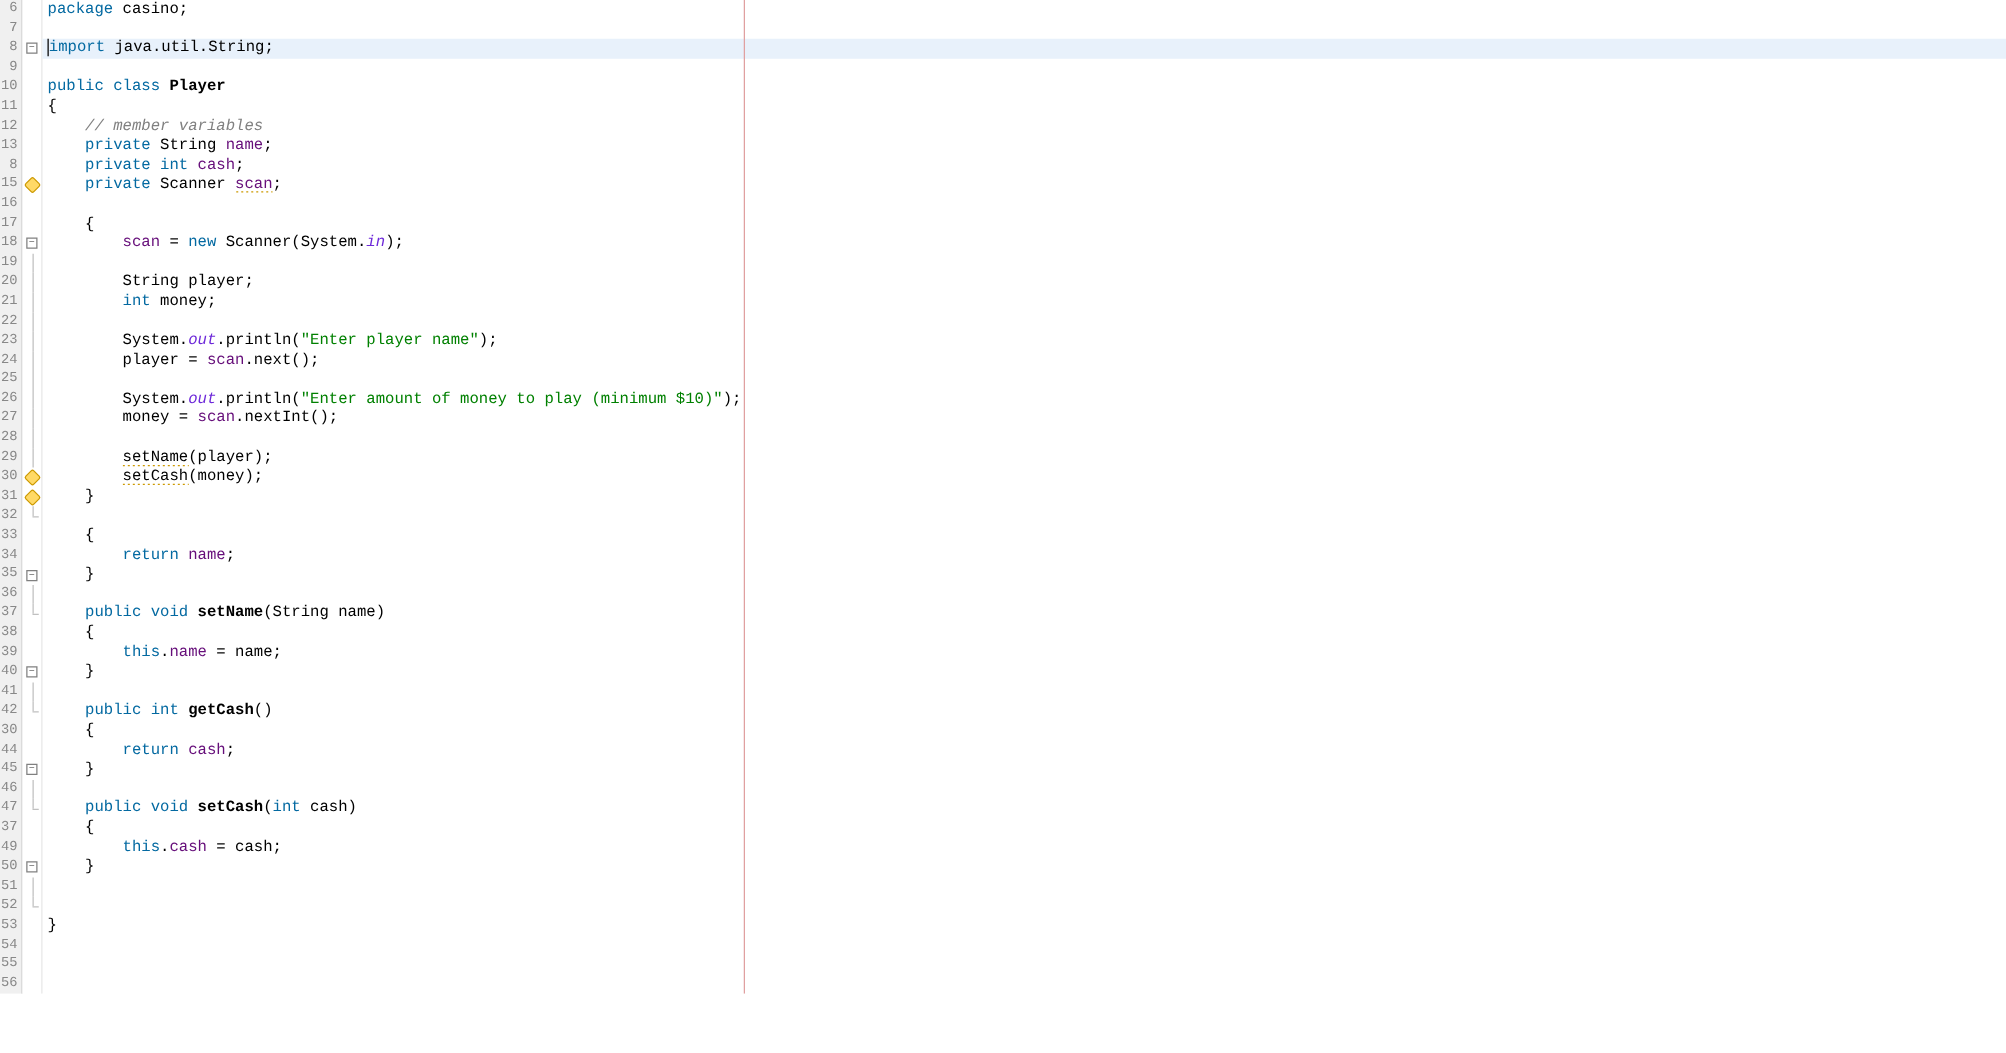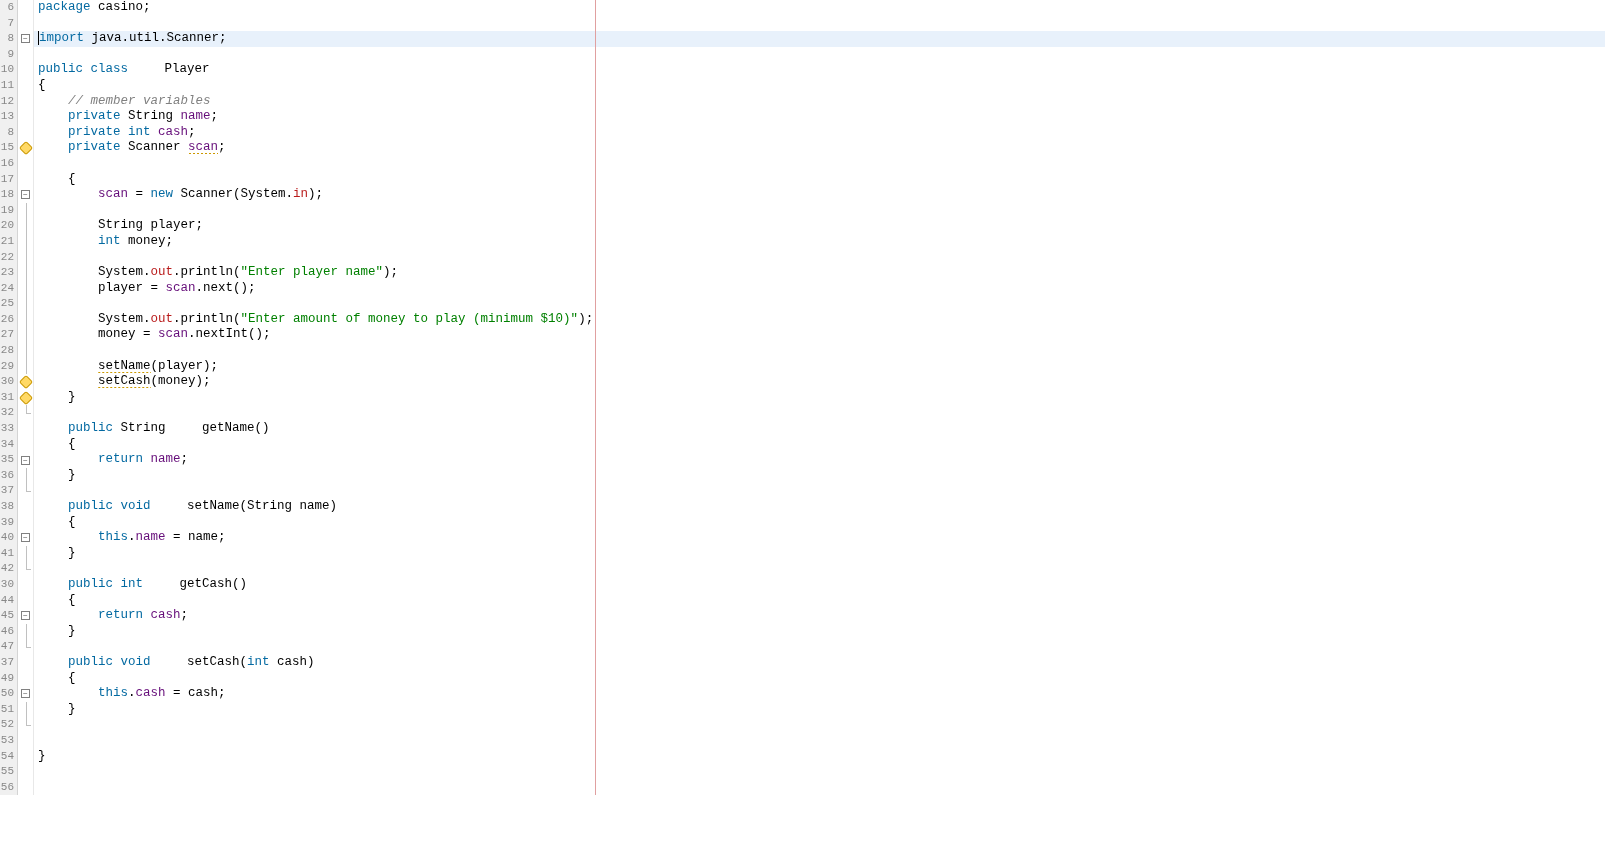"java.util.Scanner;" span { text: java.util.Scanner -> java.util.String }
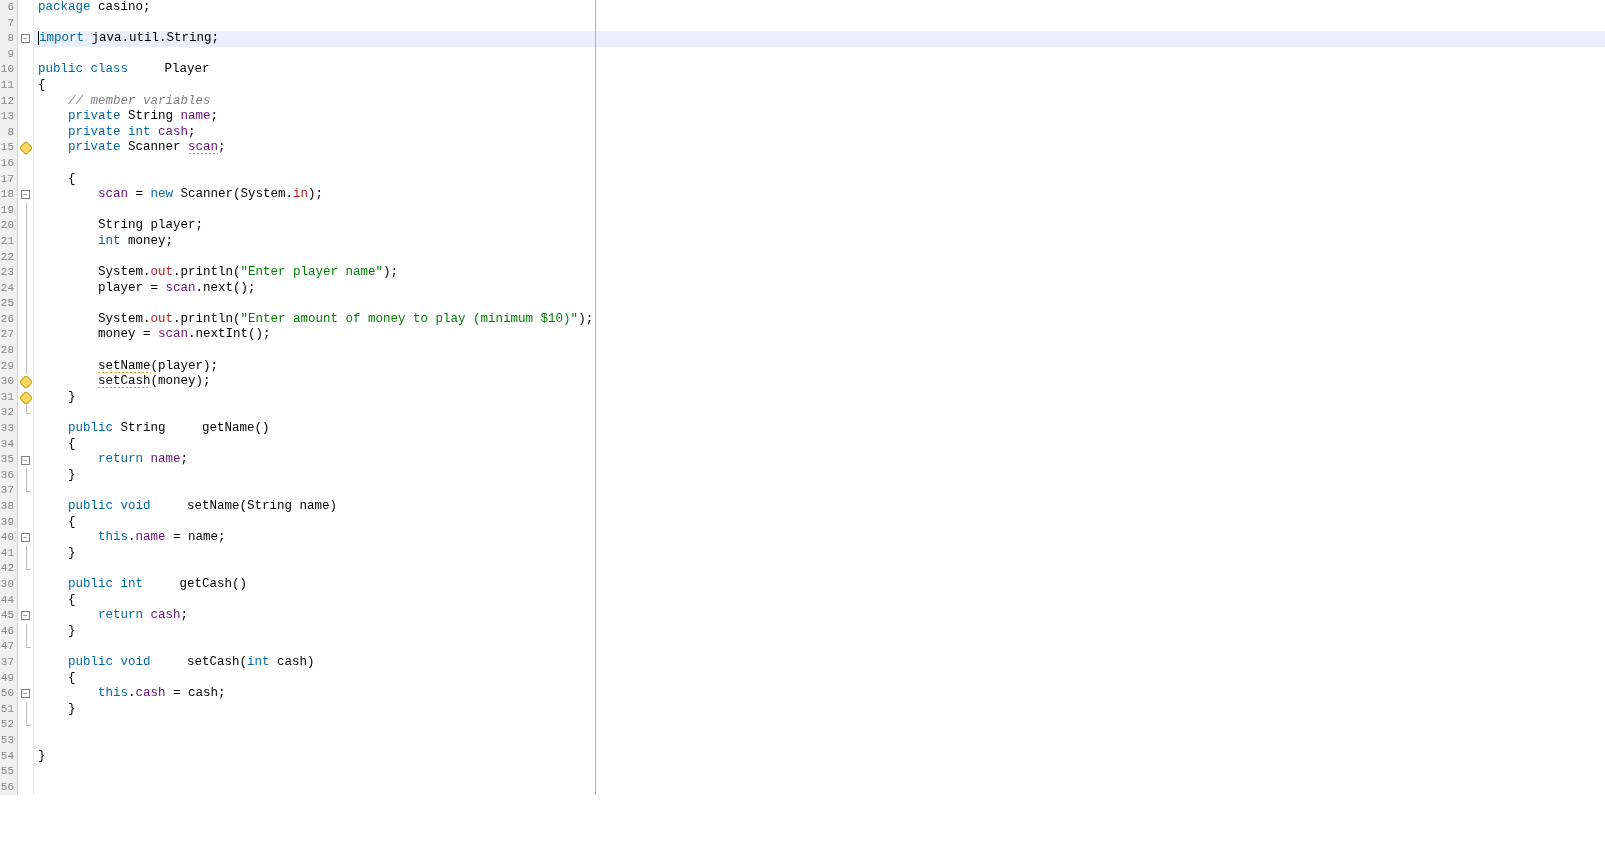"Player" .bold { font-weight: normal -> bold; margin-left: 29px -> none }
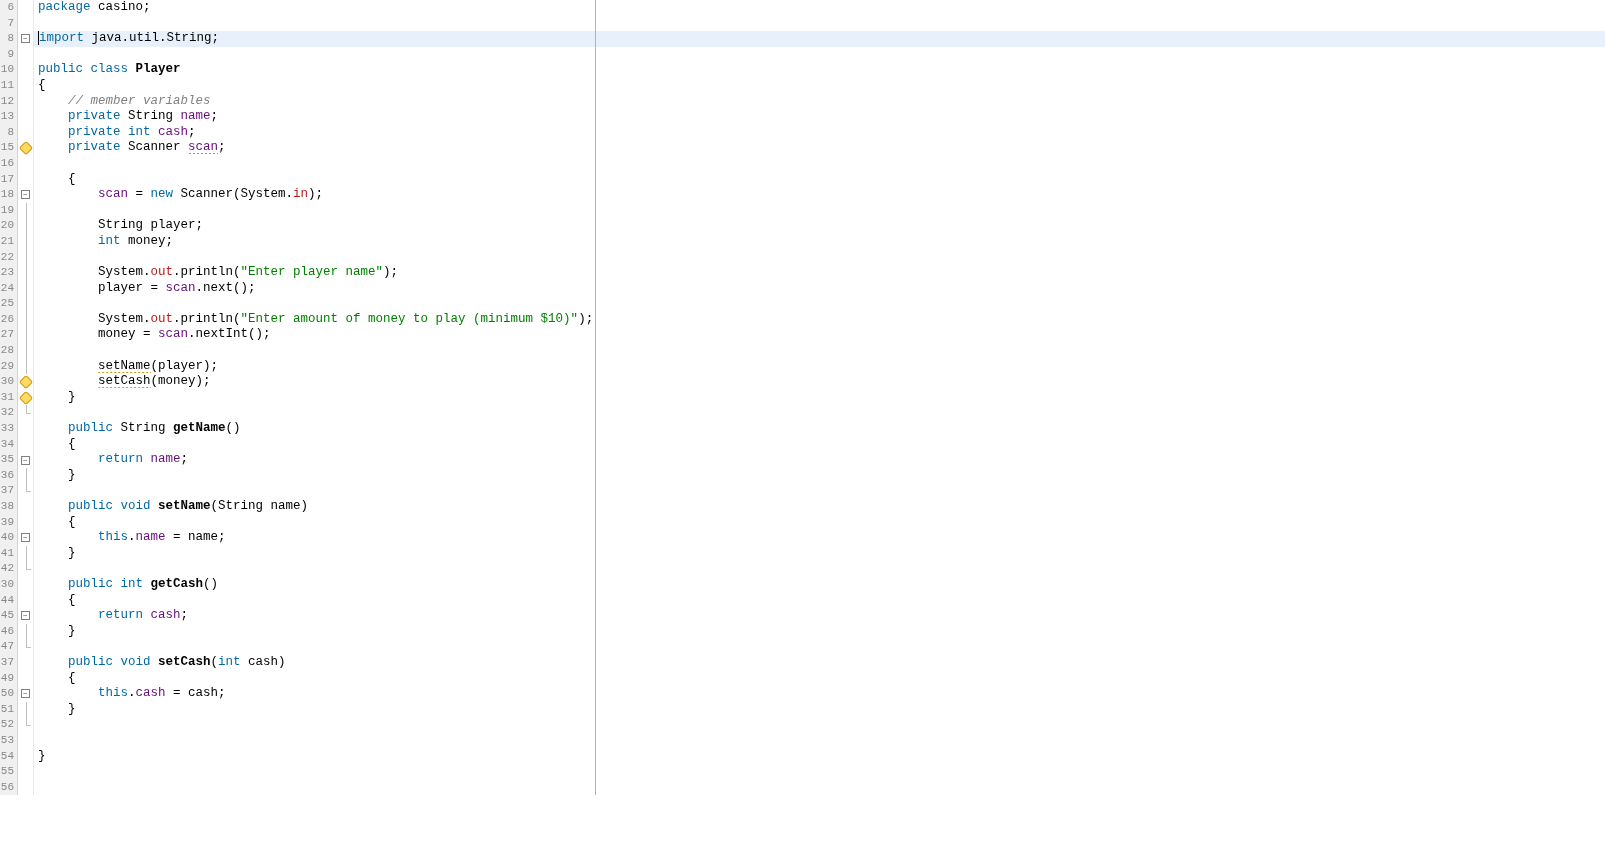"in" .static-field { color: #b91c1c -> #6d28d9; font-style: none -> italic }
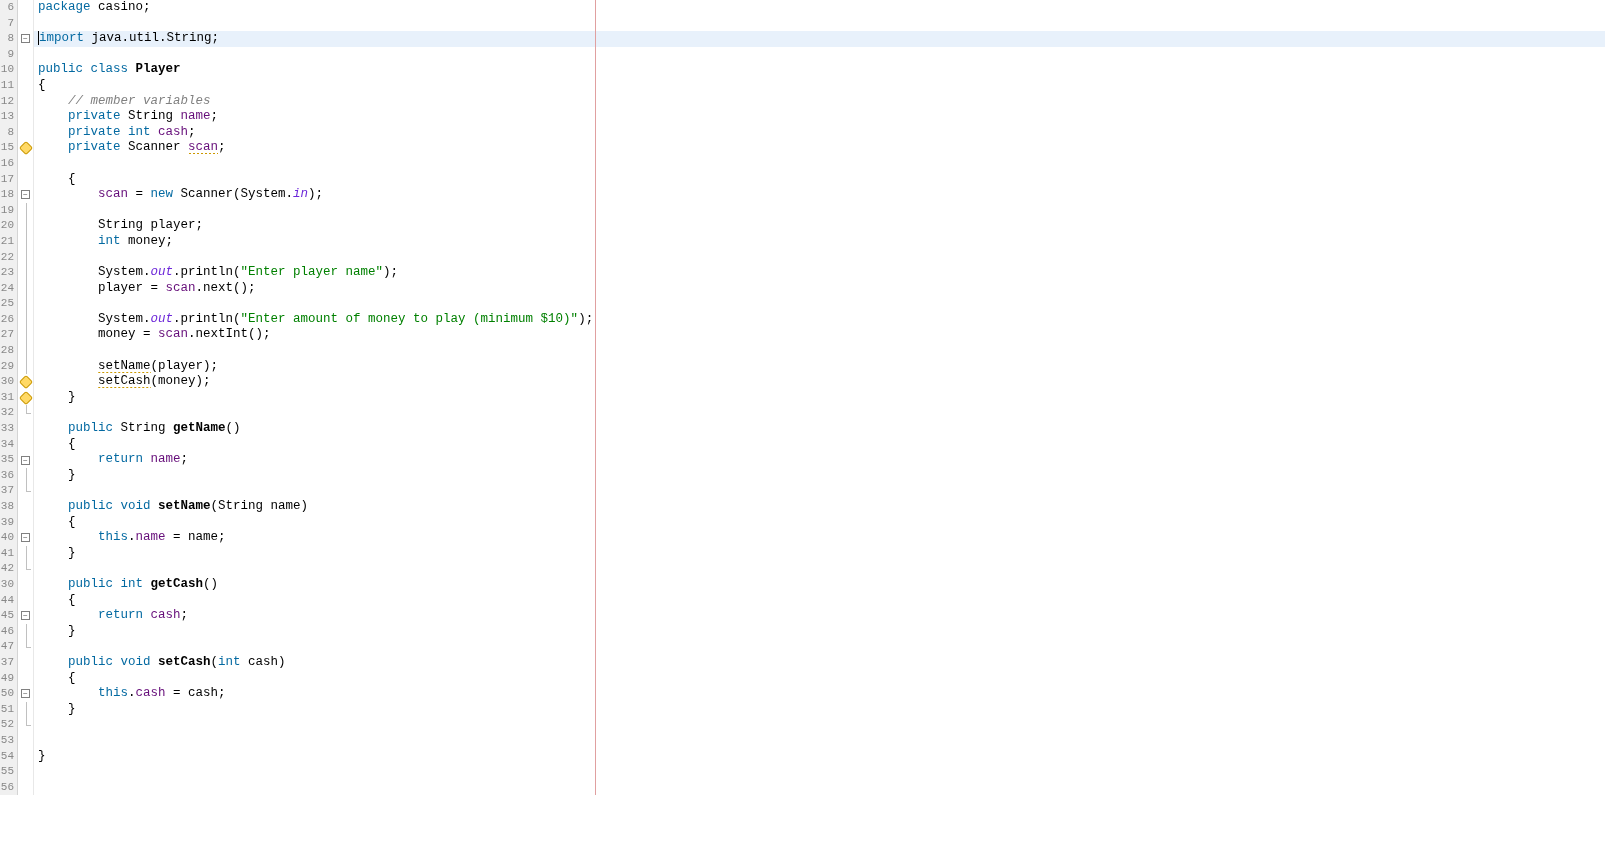"public String getName()" div.code-line { html: <div><span> </span><span>public</span><span> String </span><span>getName</span><span>()</span></div> -> none }
